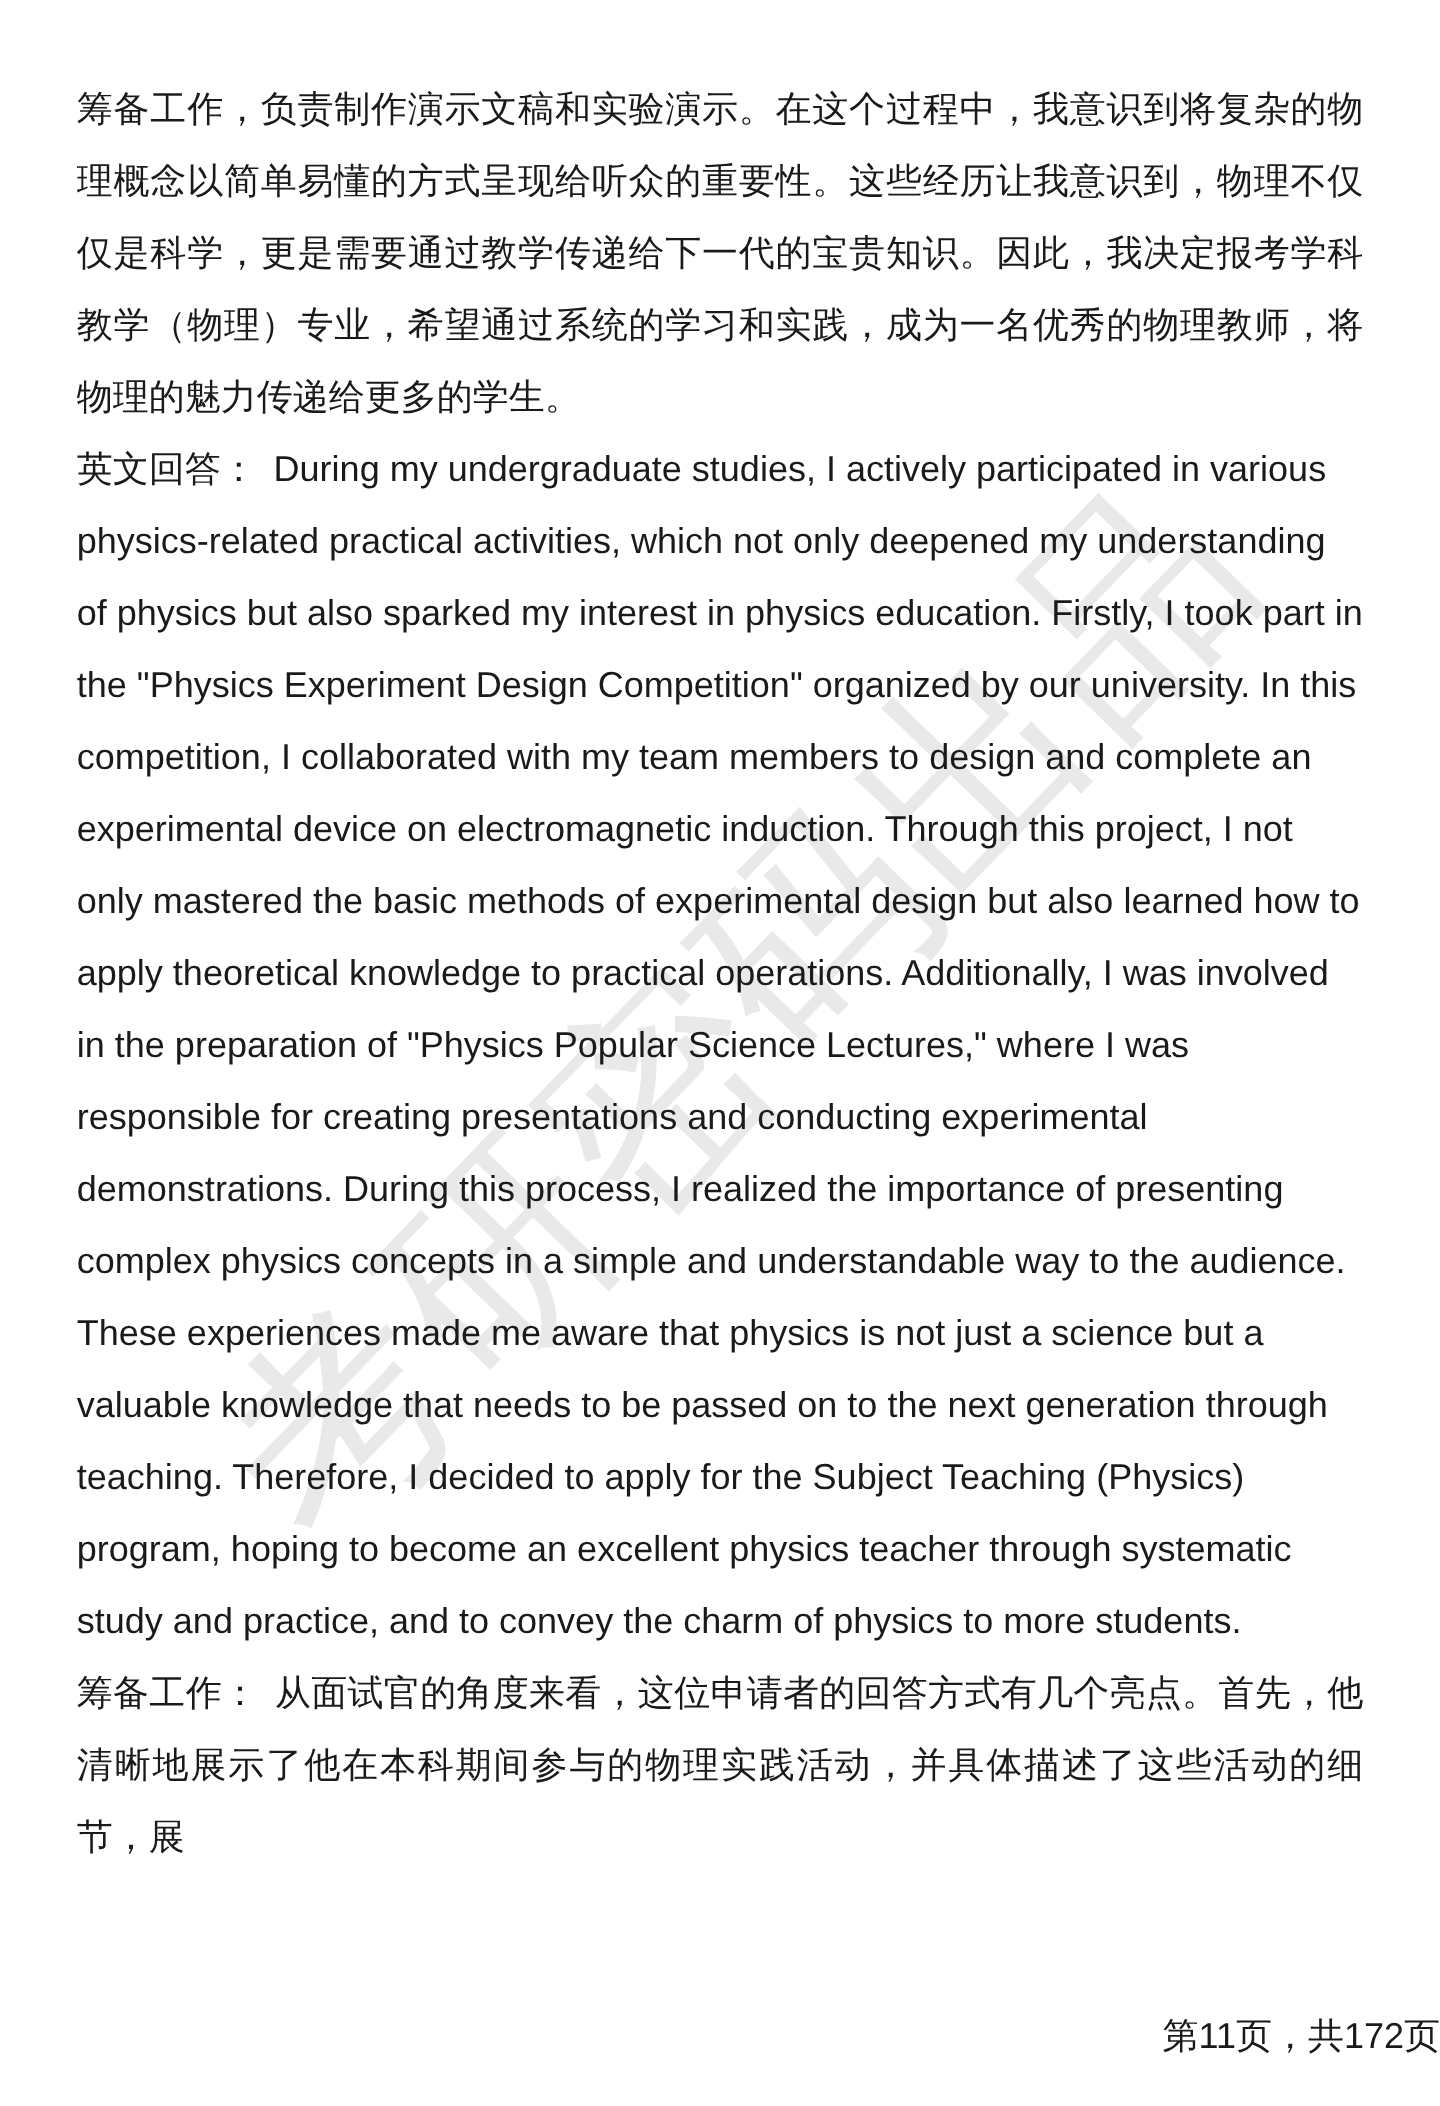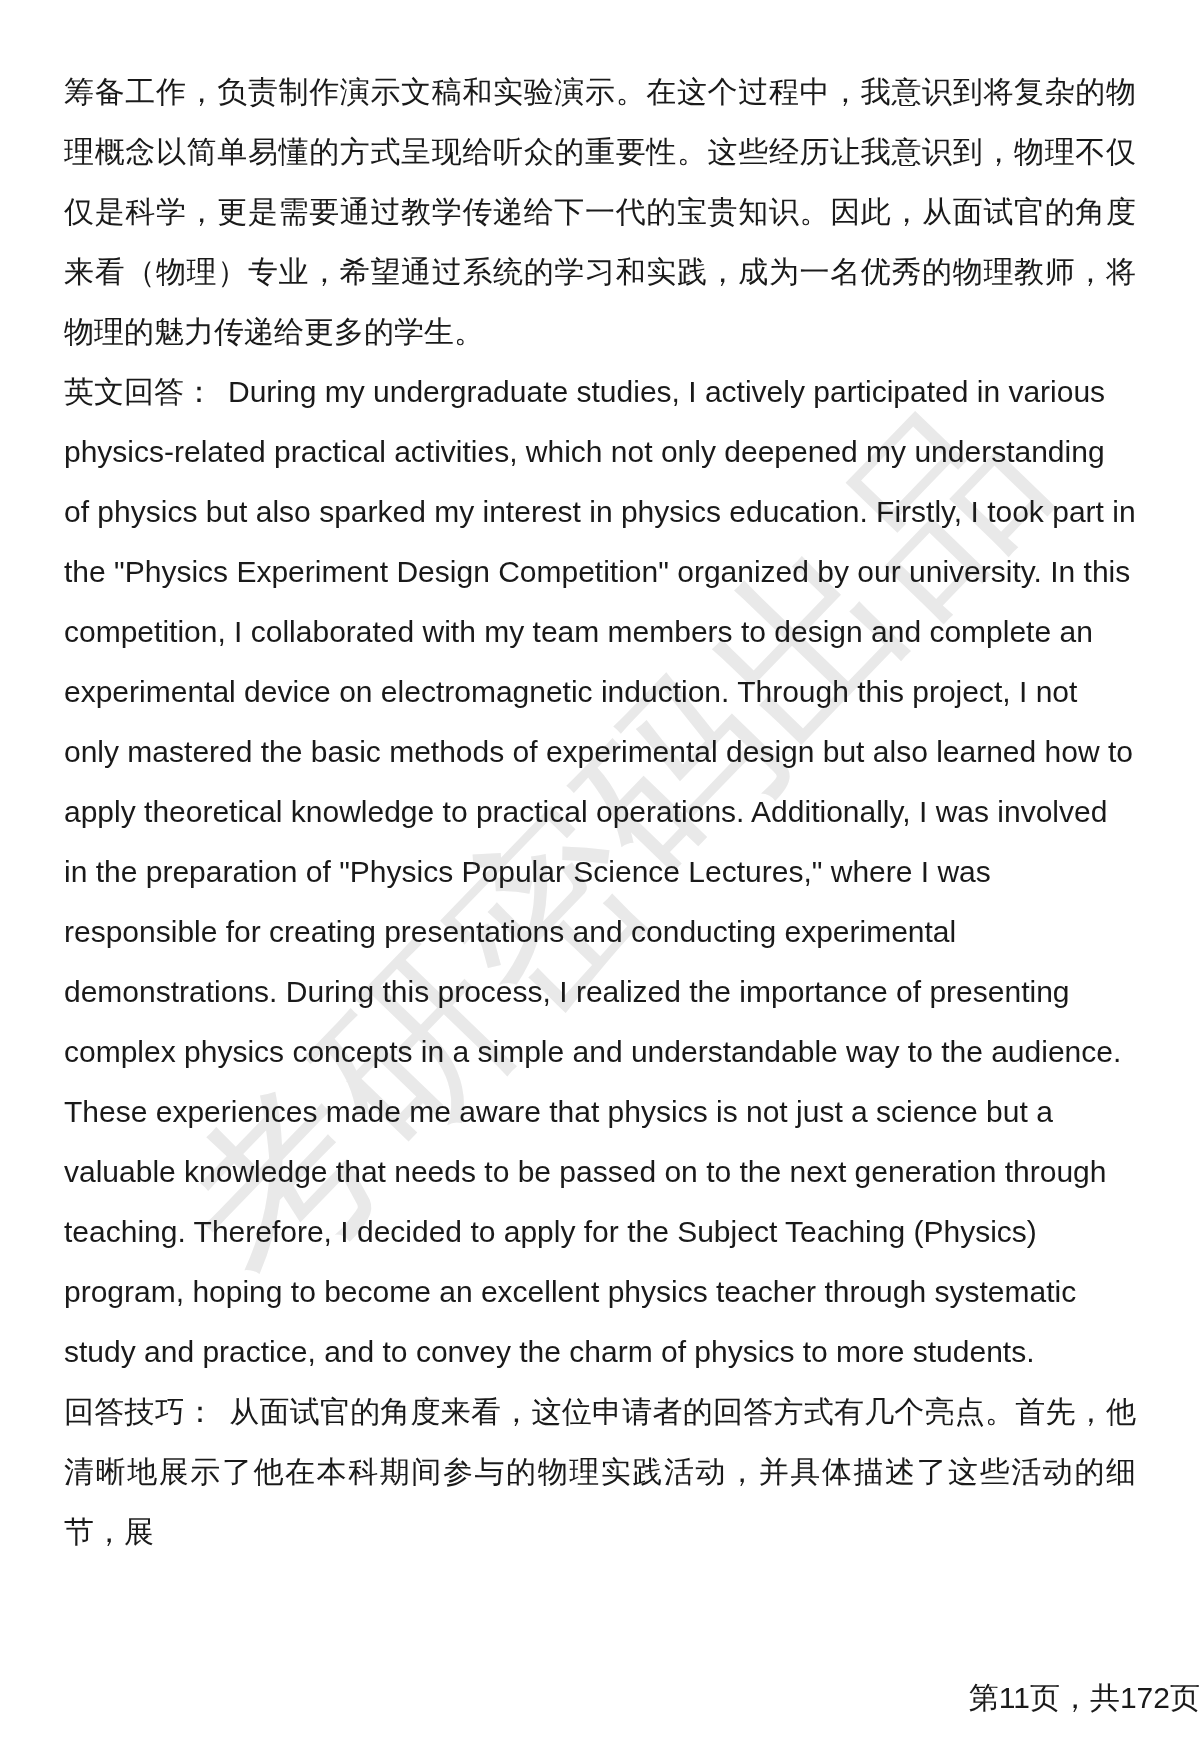"筹备工作，负责制作演示文稿和实验演示。在这个过程中，我意识到将复杂的物理概念以简" p.p-zh { text: 从面试官的角度来看 -> 我决定报考学科教学 }
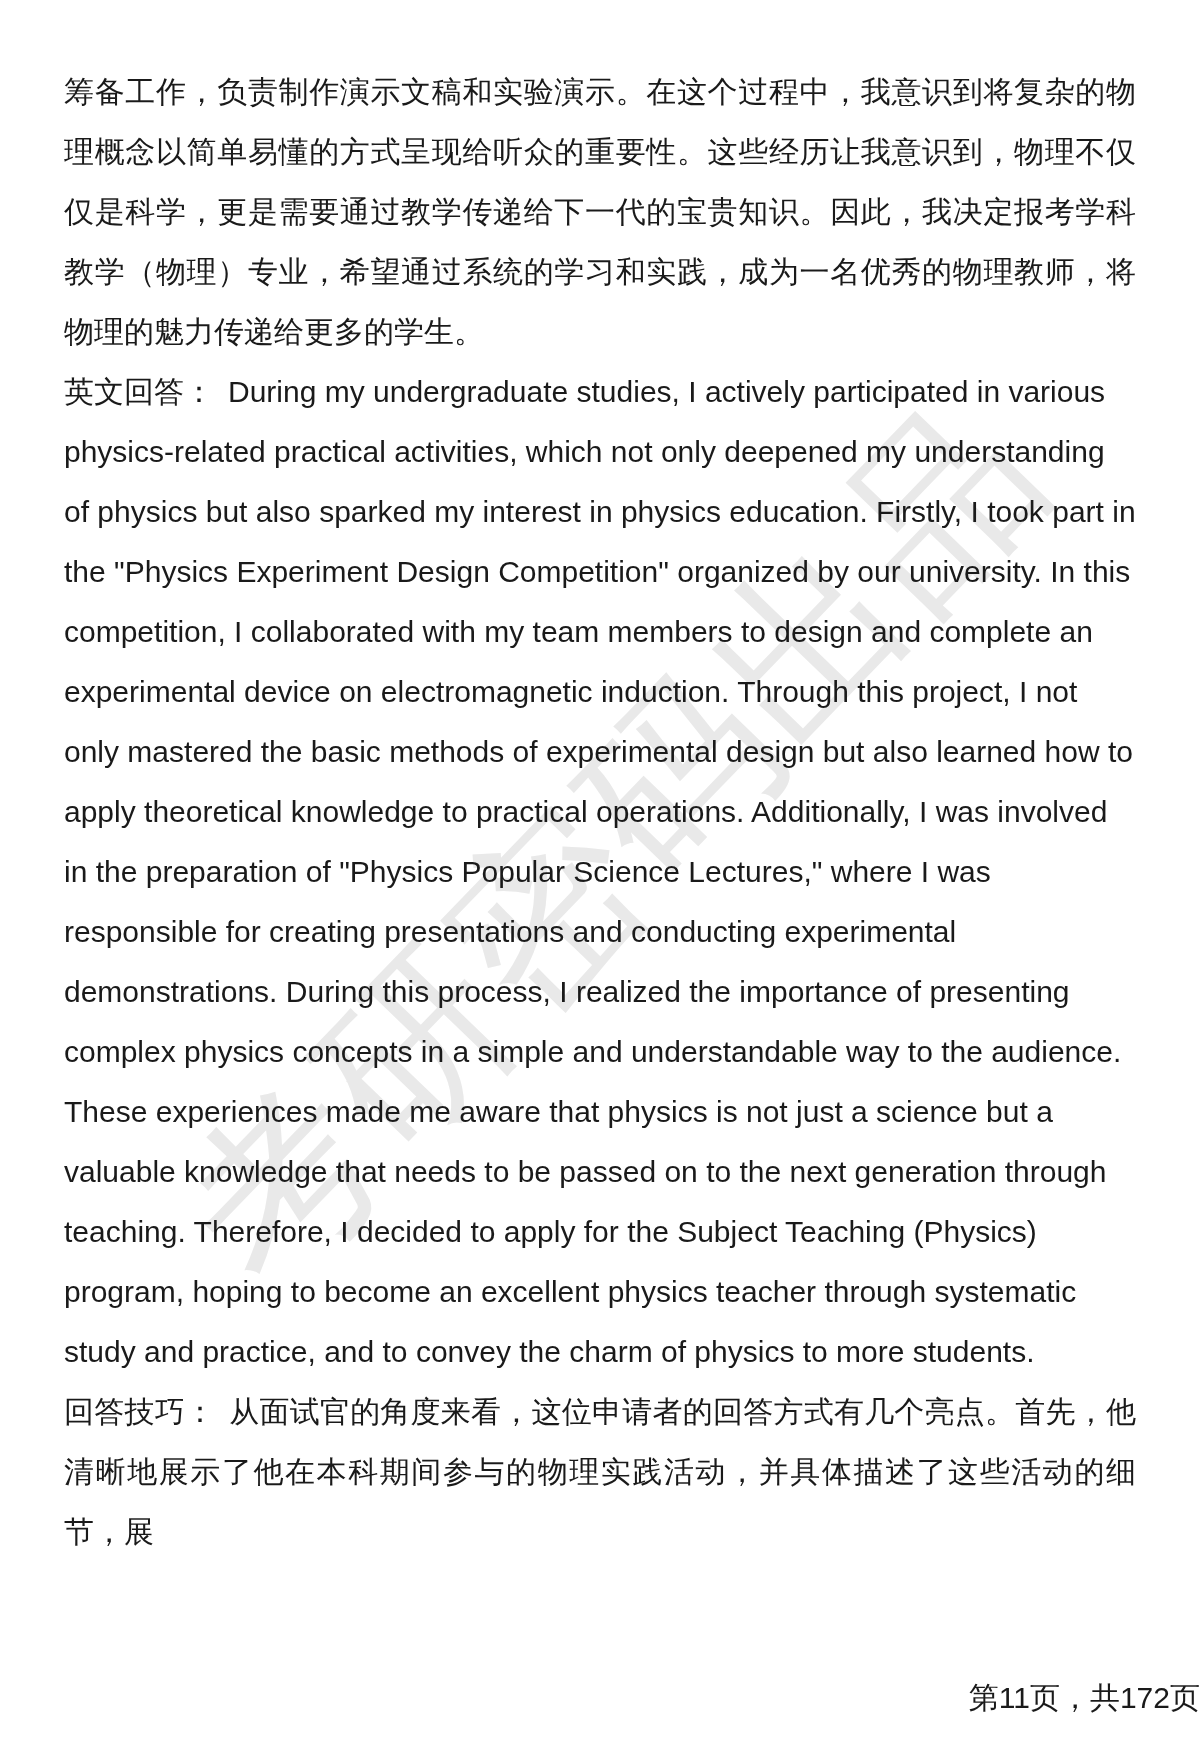"回答技巧：" span.label { text: 回答技巧 -> 筹备工作 }
